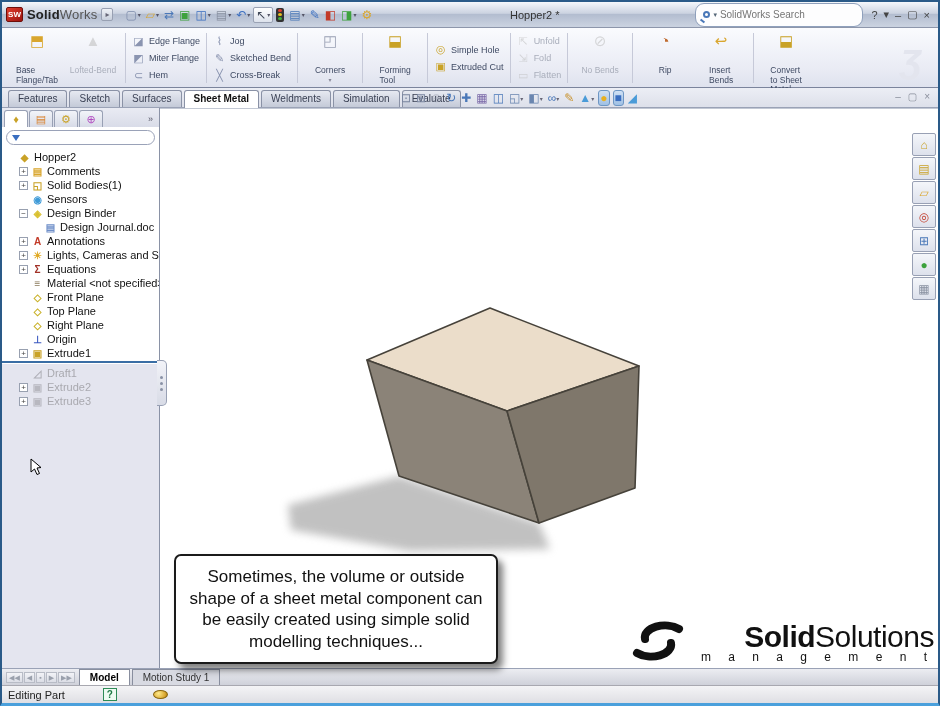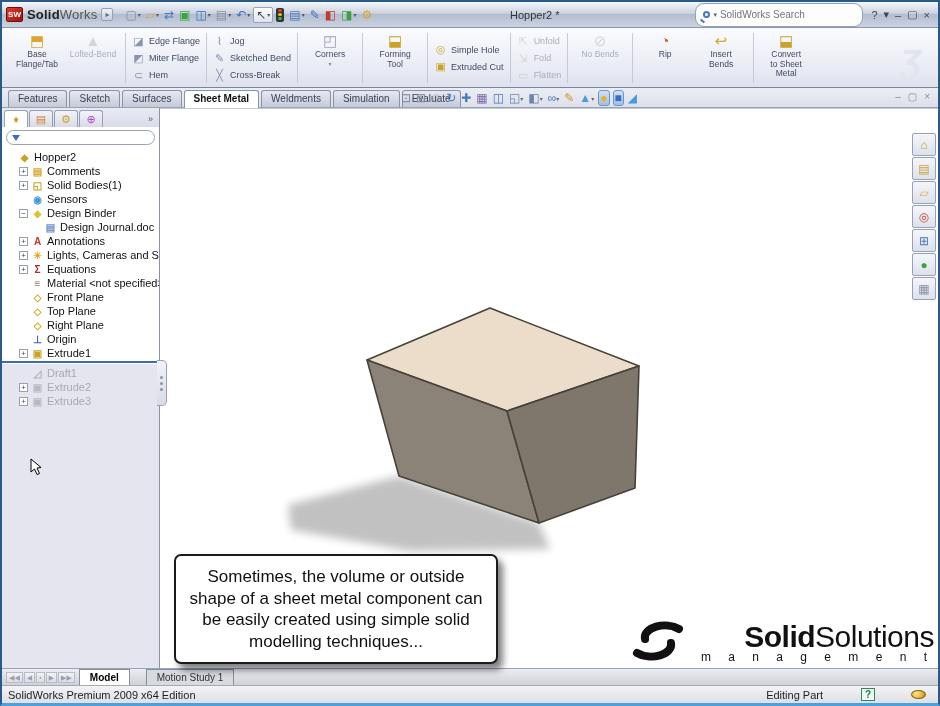"Base" .rbig .rlb { margin-top: 1px -> 17px; text-align: center -> left }
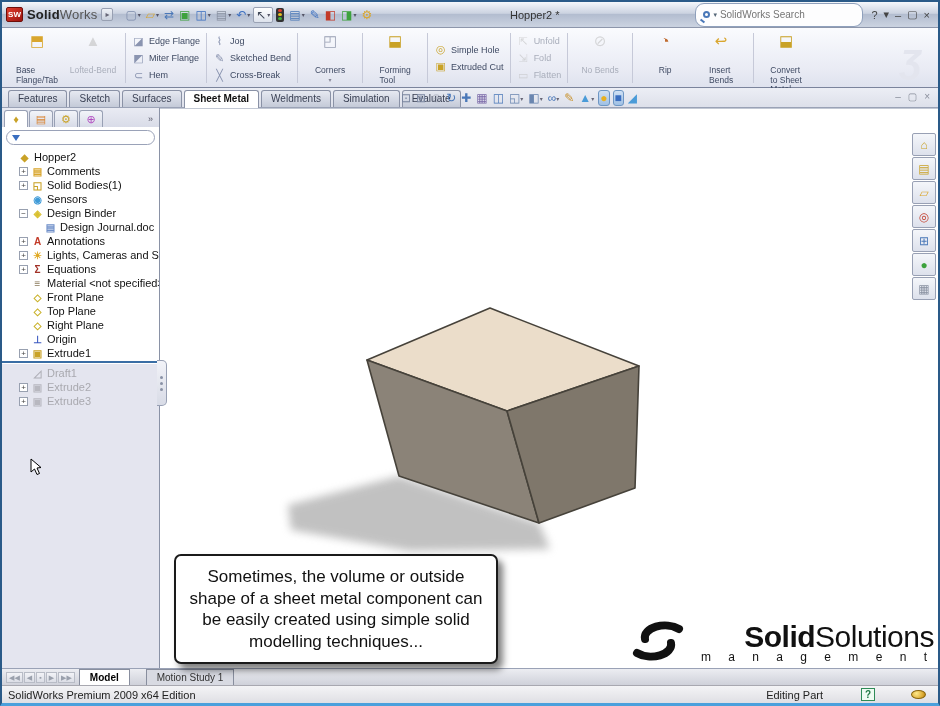"Model" div { gap: 16px -> 2px }
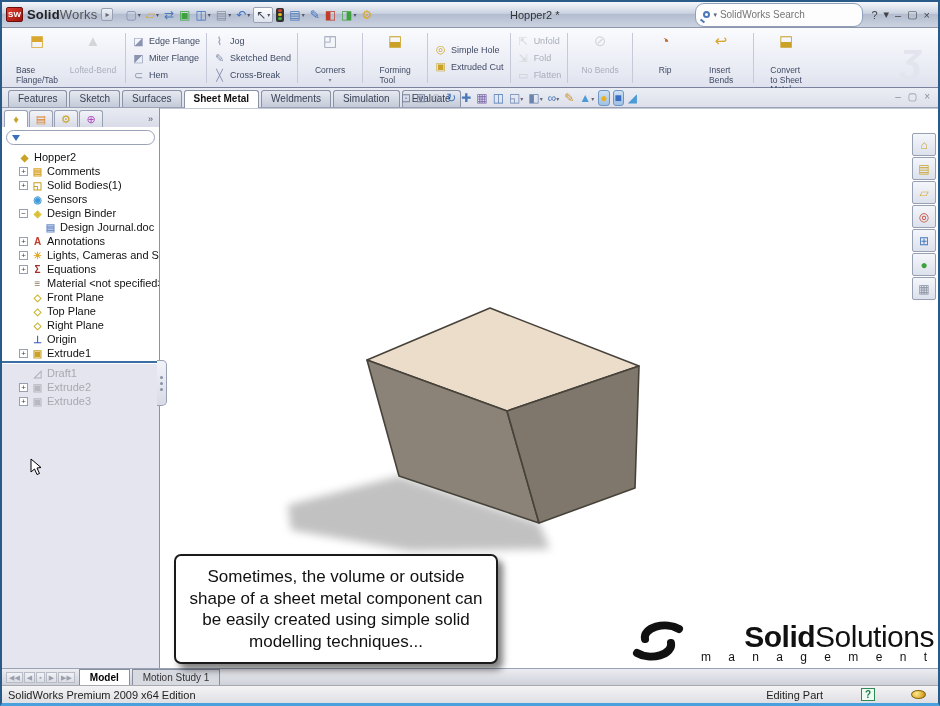"SolidWorks Premium 2009 x64 Edition" span.sb-left { html: <span>SolidWorks Premium 2009 x64 Edition</span> -> none }
